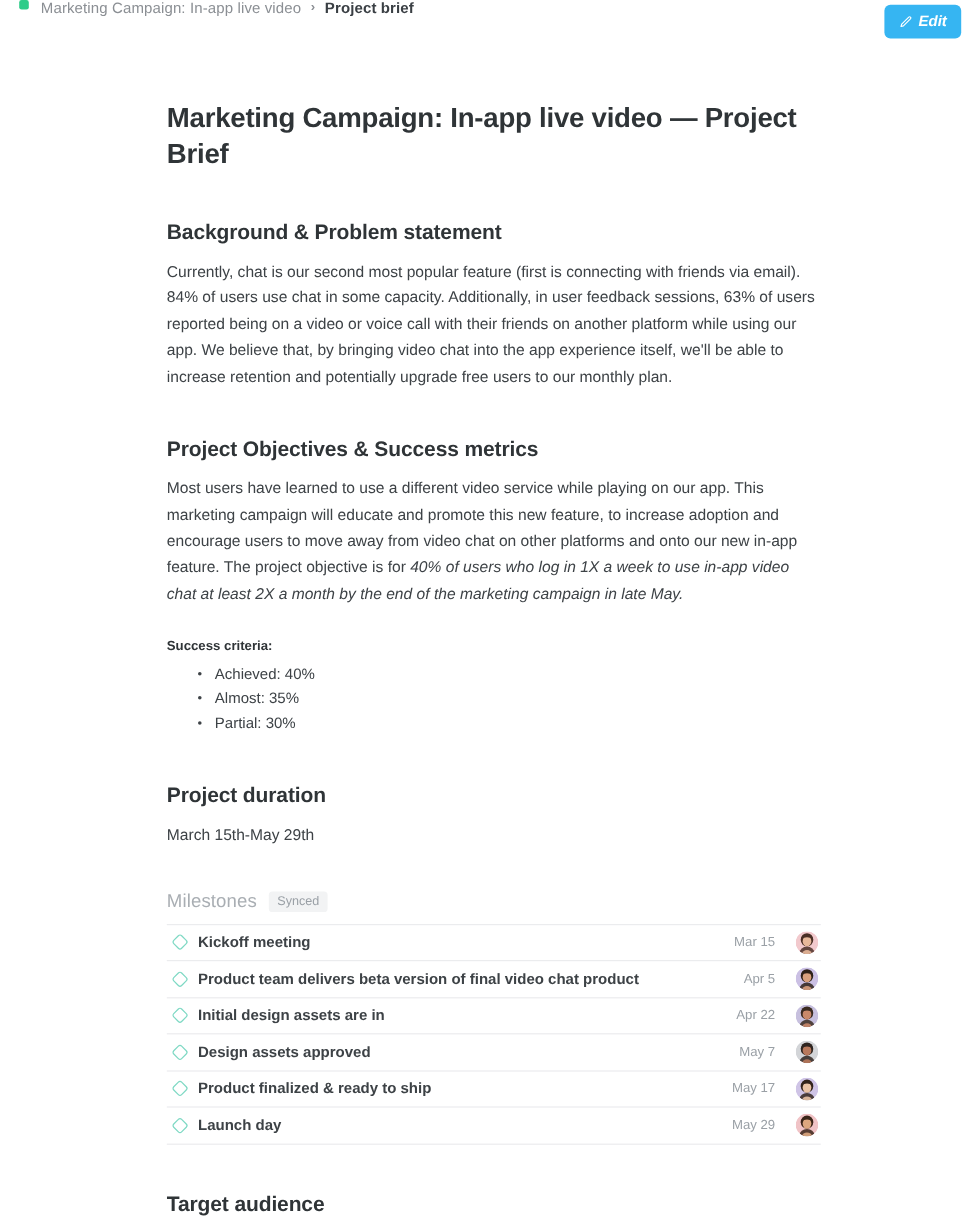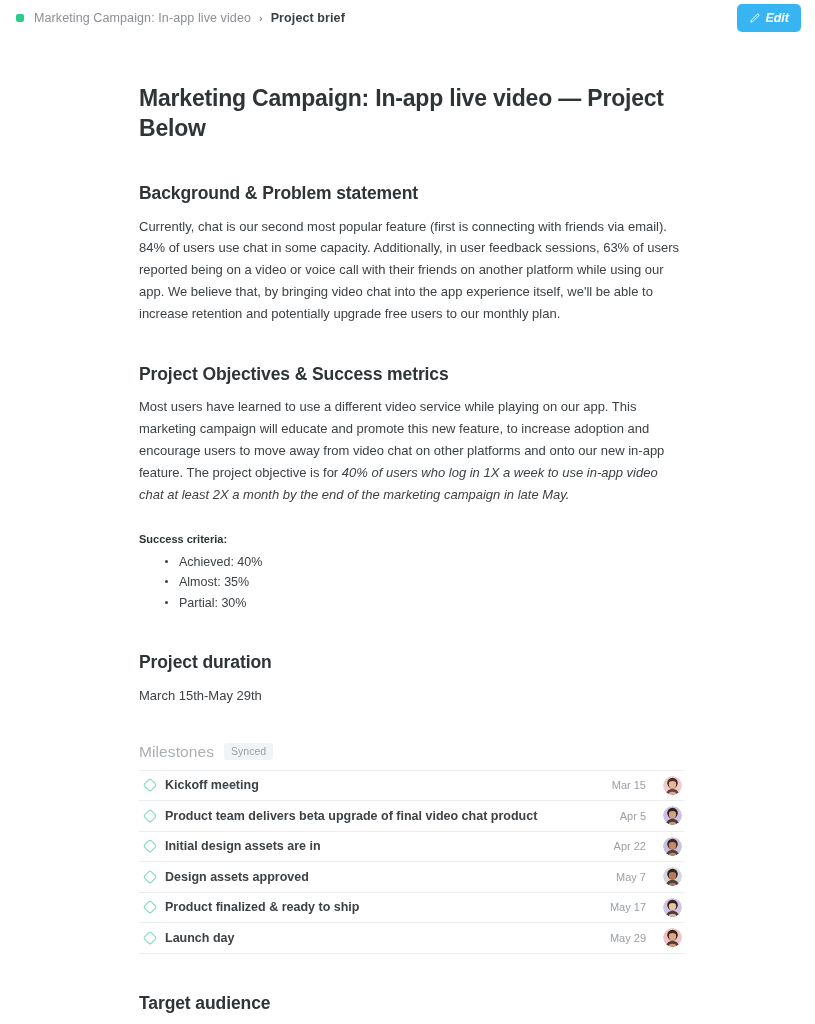"Marketing Campaign: In-app live video" .topbar { align-items: center -> flex-start }
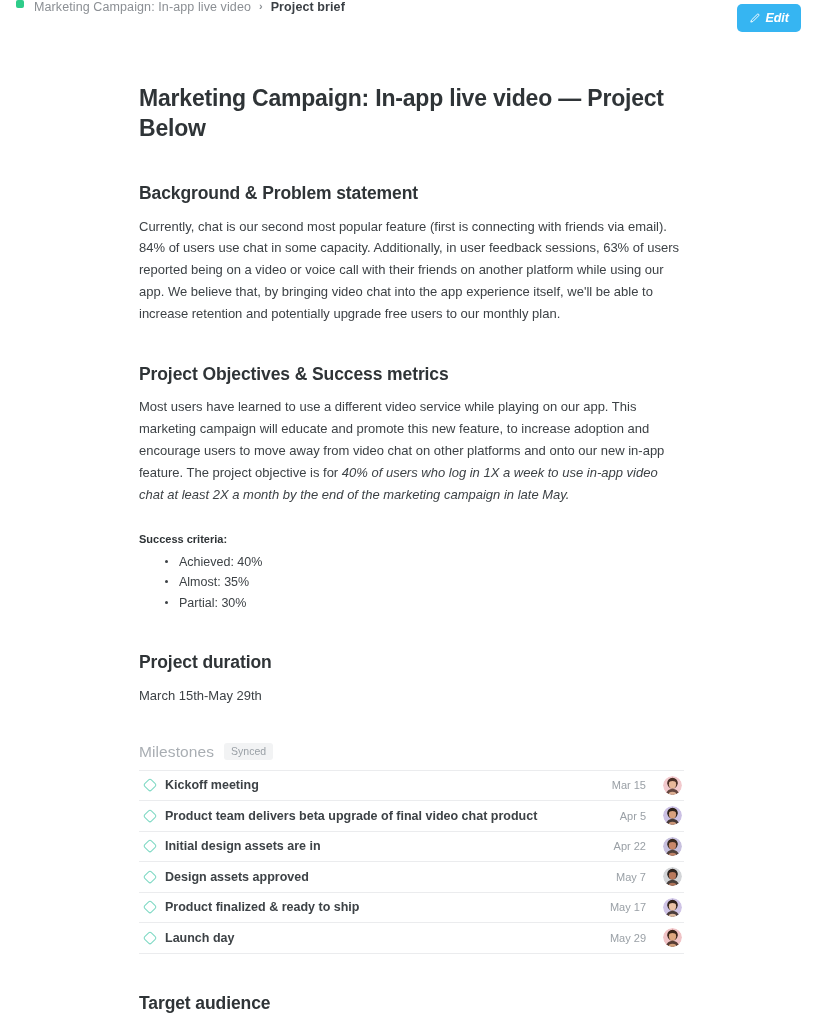"Marketing Campaign: In-app live video —" h1.doc-title { text: Below -> Brief }
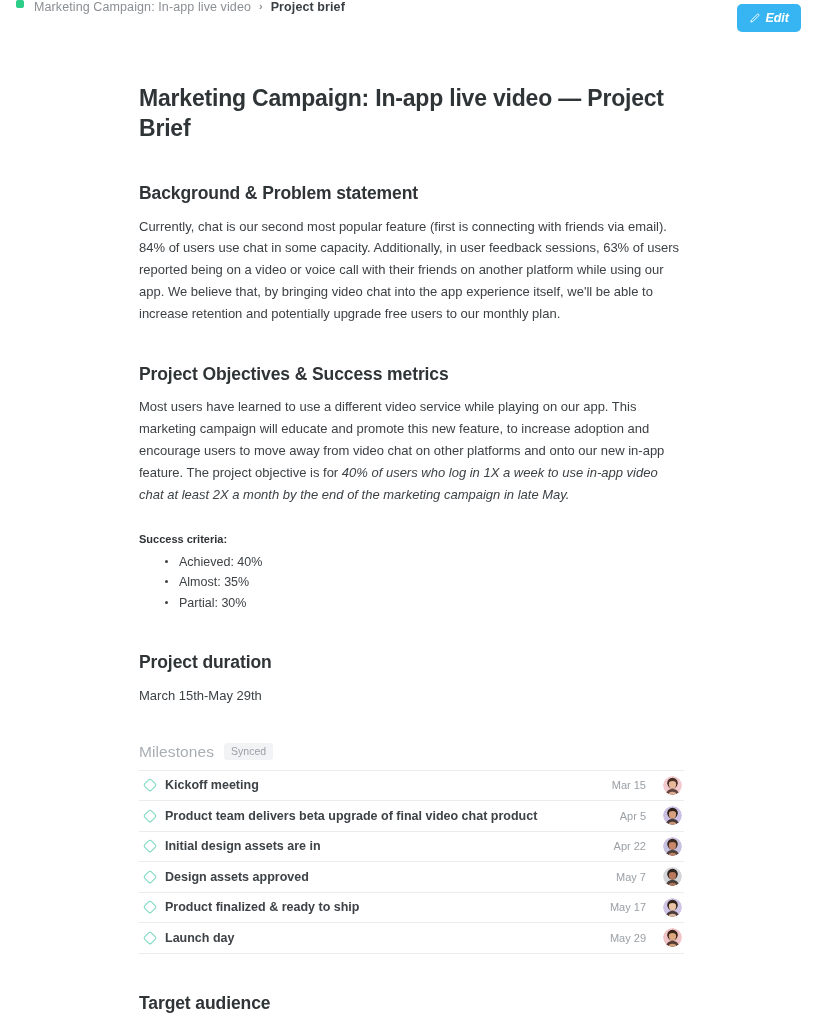"Product team delivers beta upgrade" span.ms-label { text: upgrade -> version }
